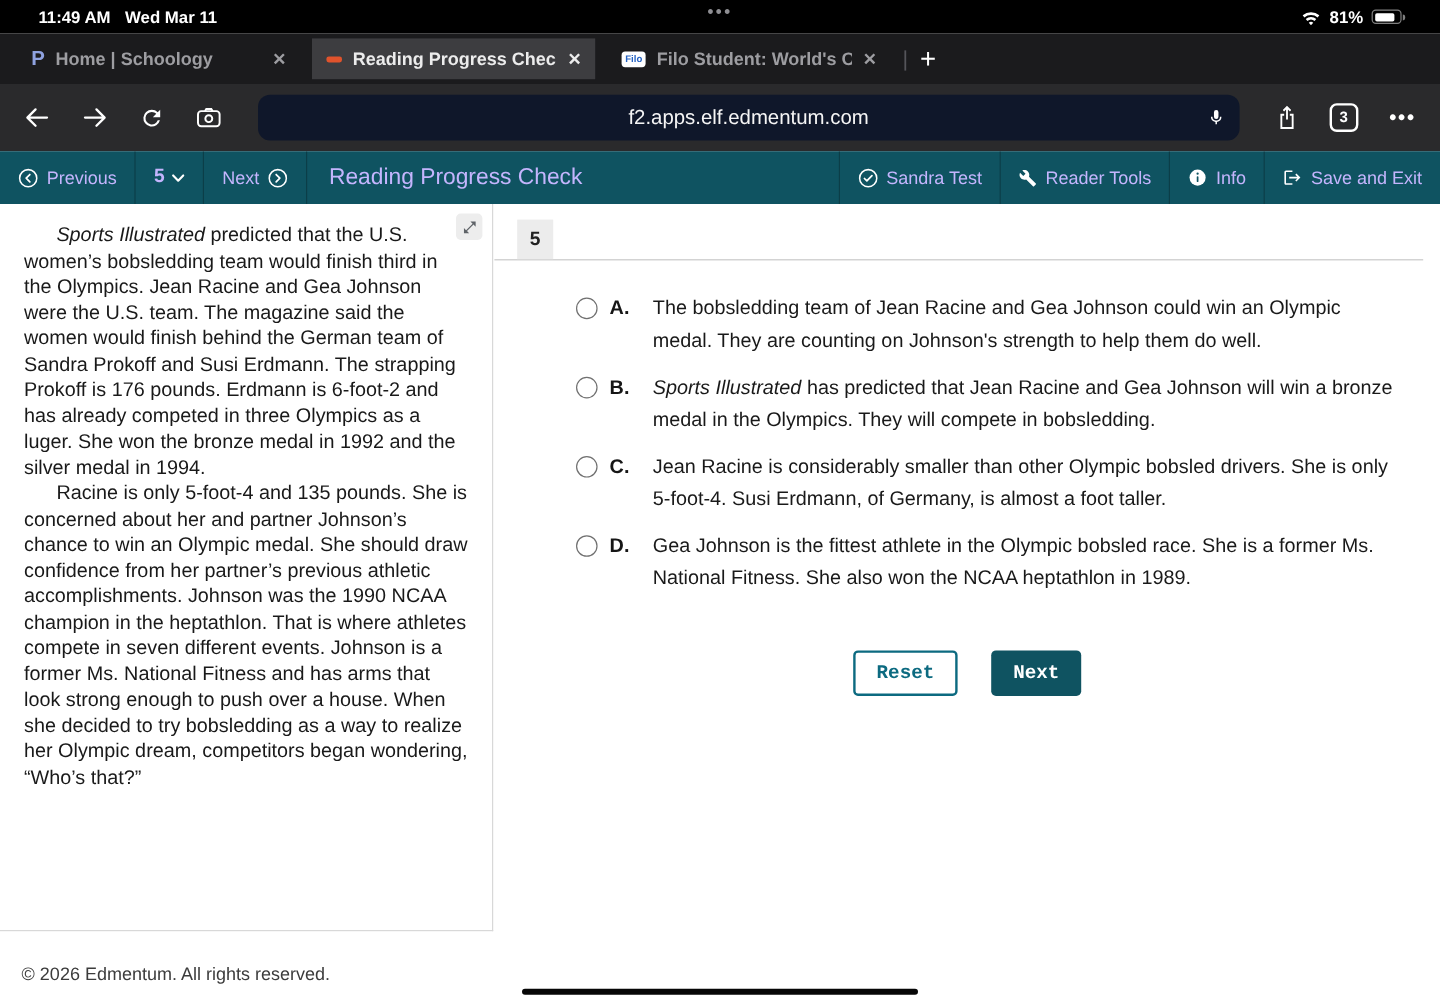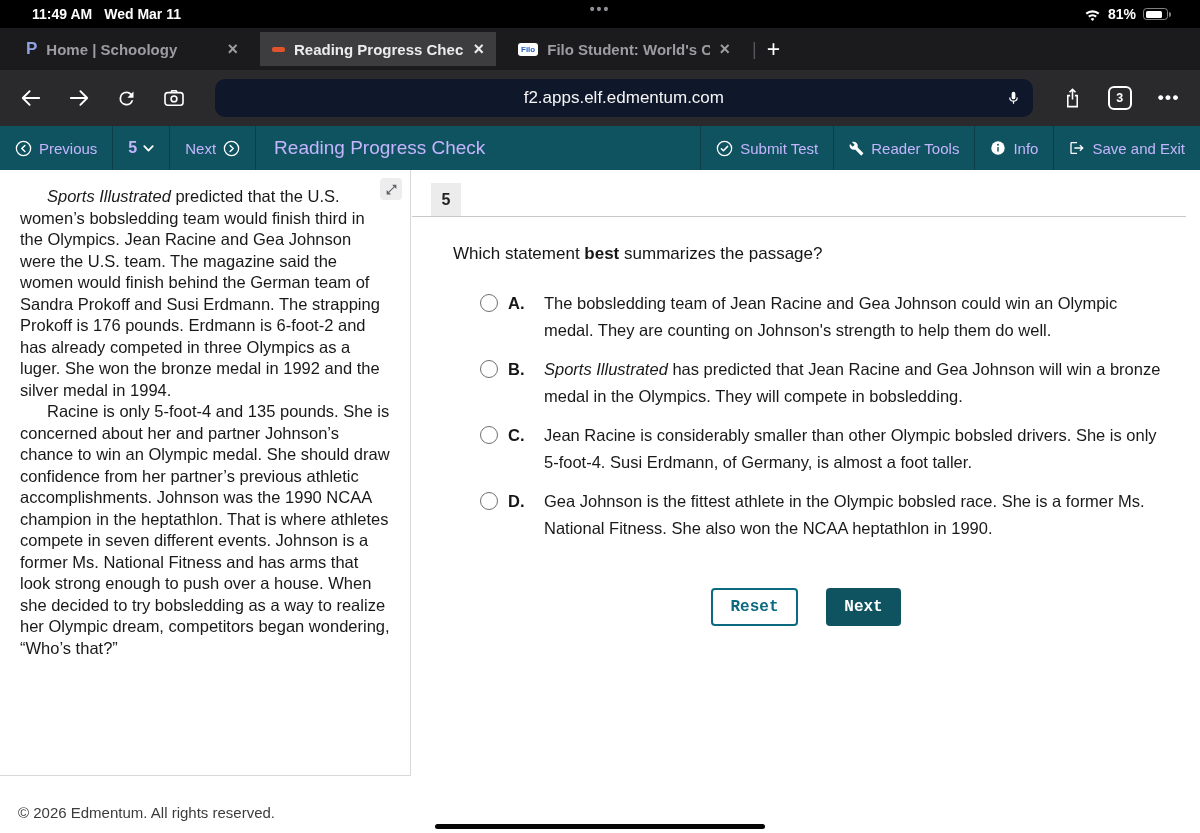"Submit Test" span { text: Submit -> Sandra }
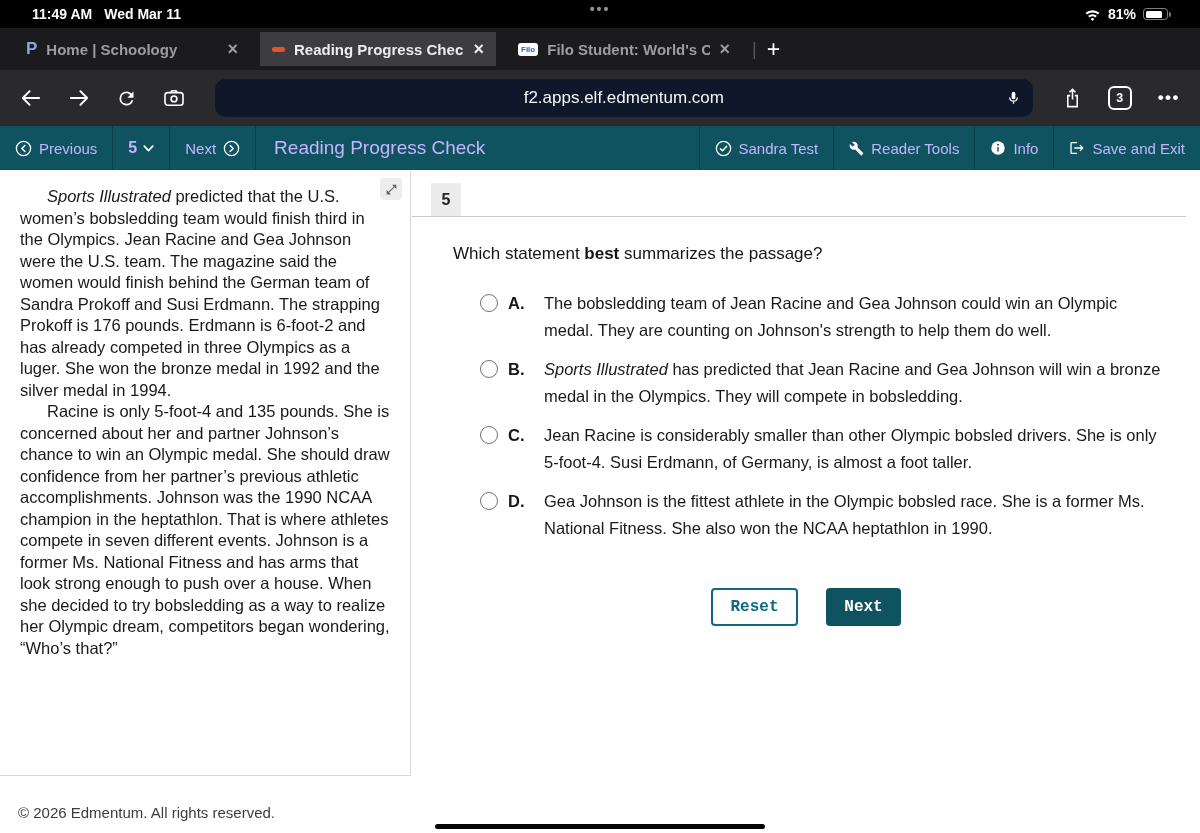"Which statement best summarizes the" div.q-prompt { html: <div><span>Which statement </span><span>best</span><span> summarizes the passage?</span></div> -> none }
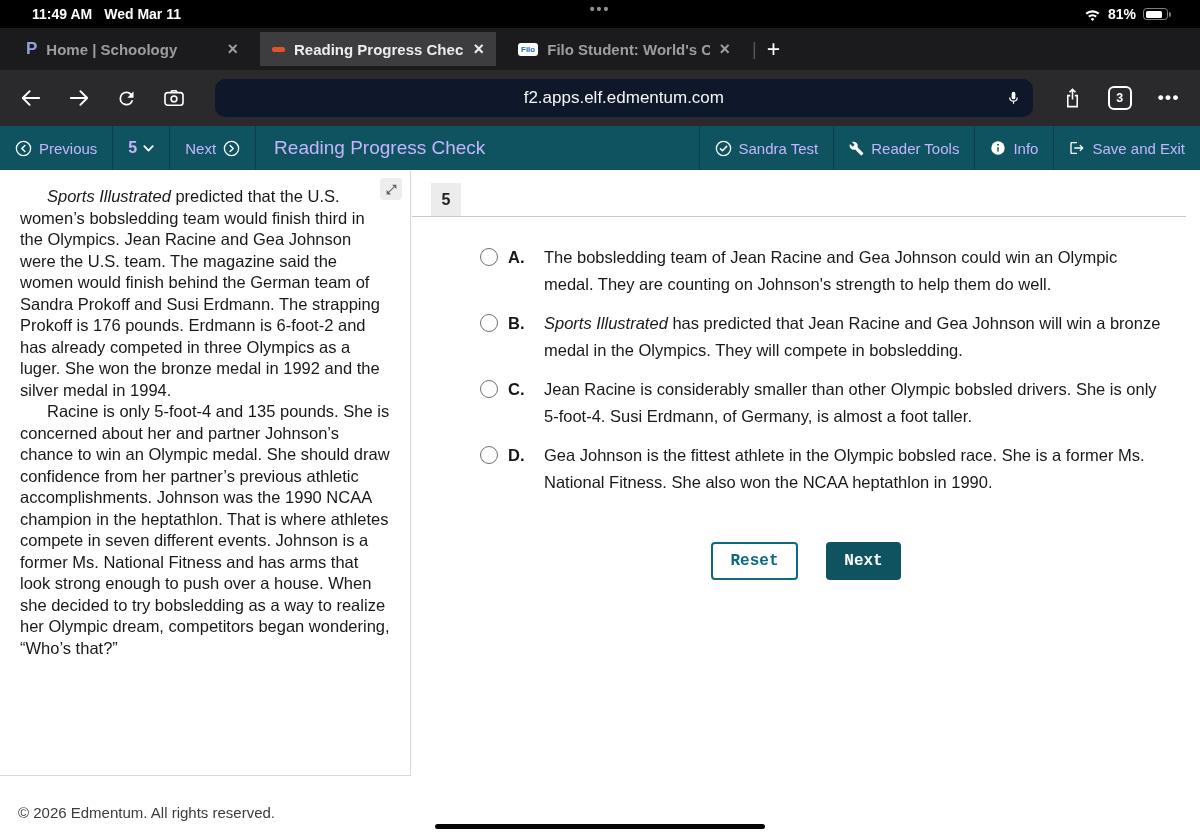"Gea Johnson is the fittest" span { text: 1990 -> 1989 }
